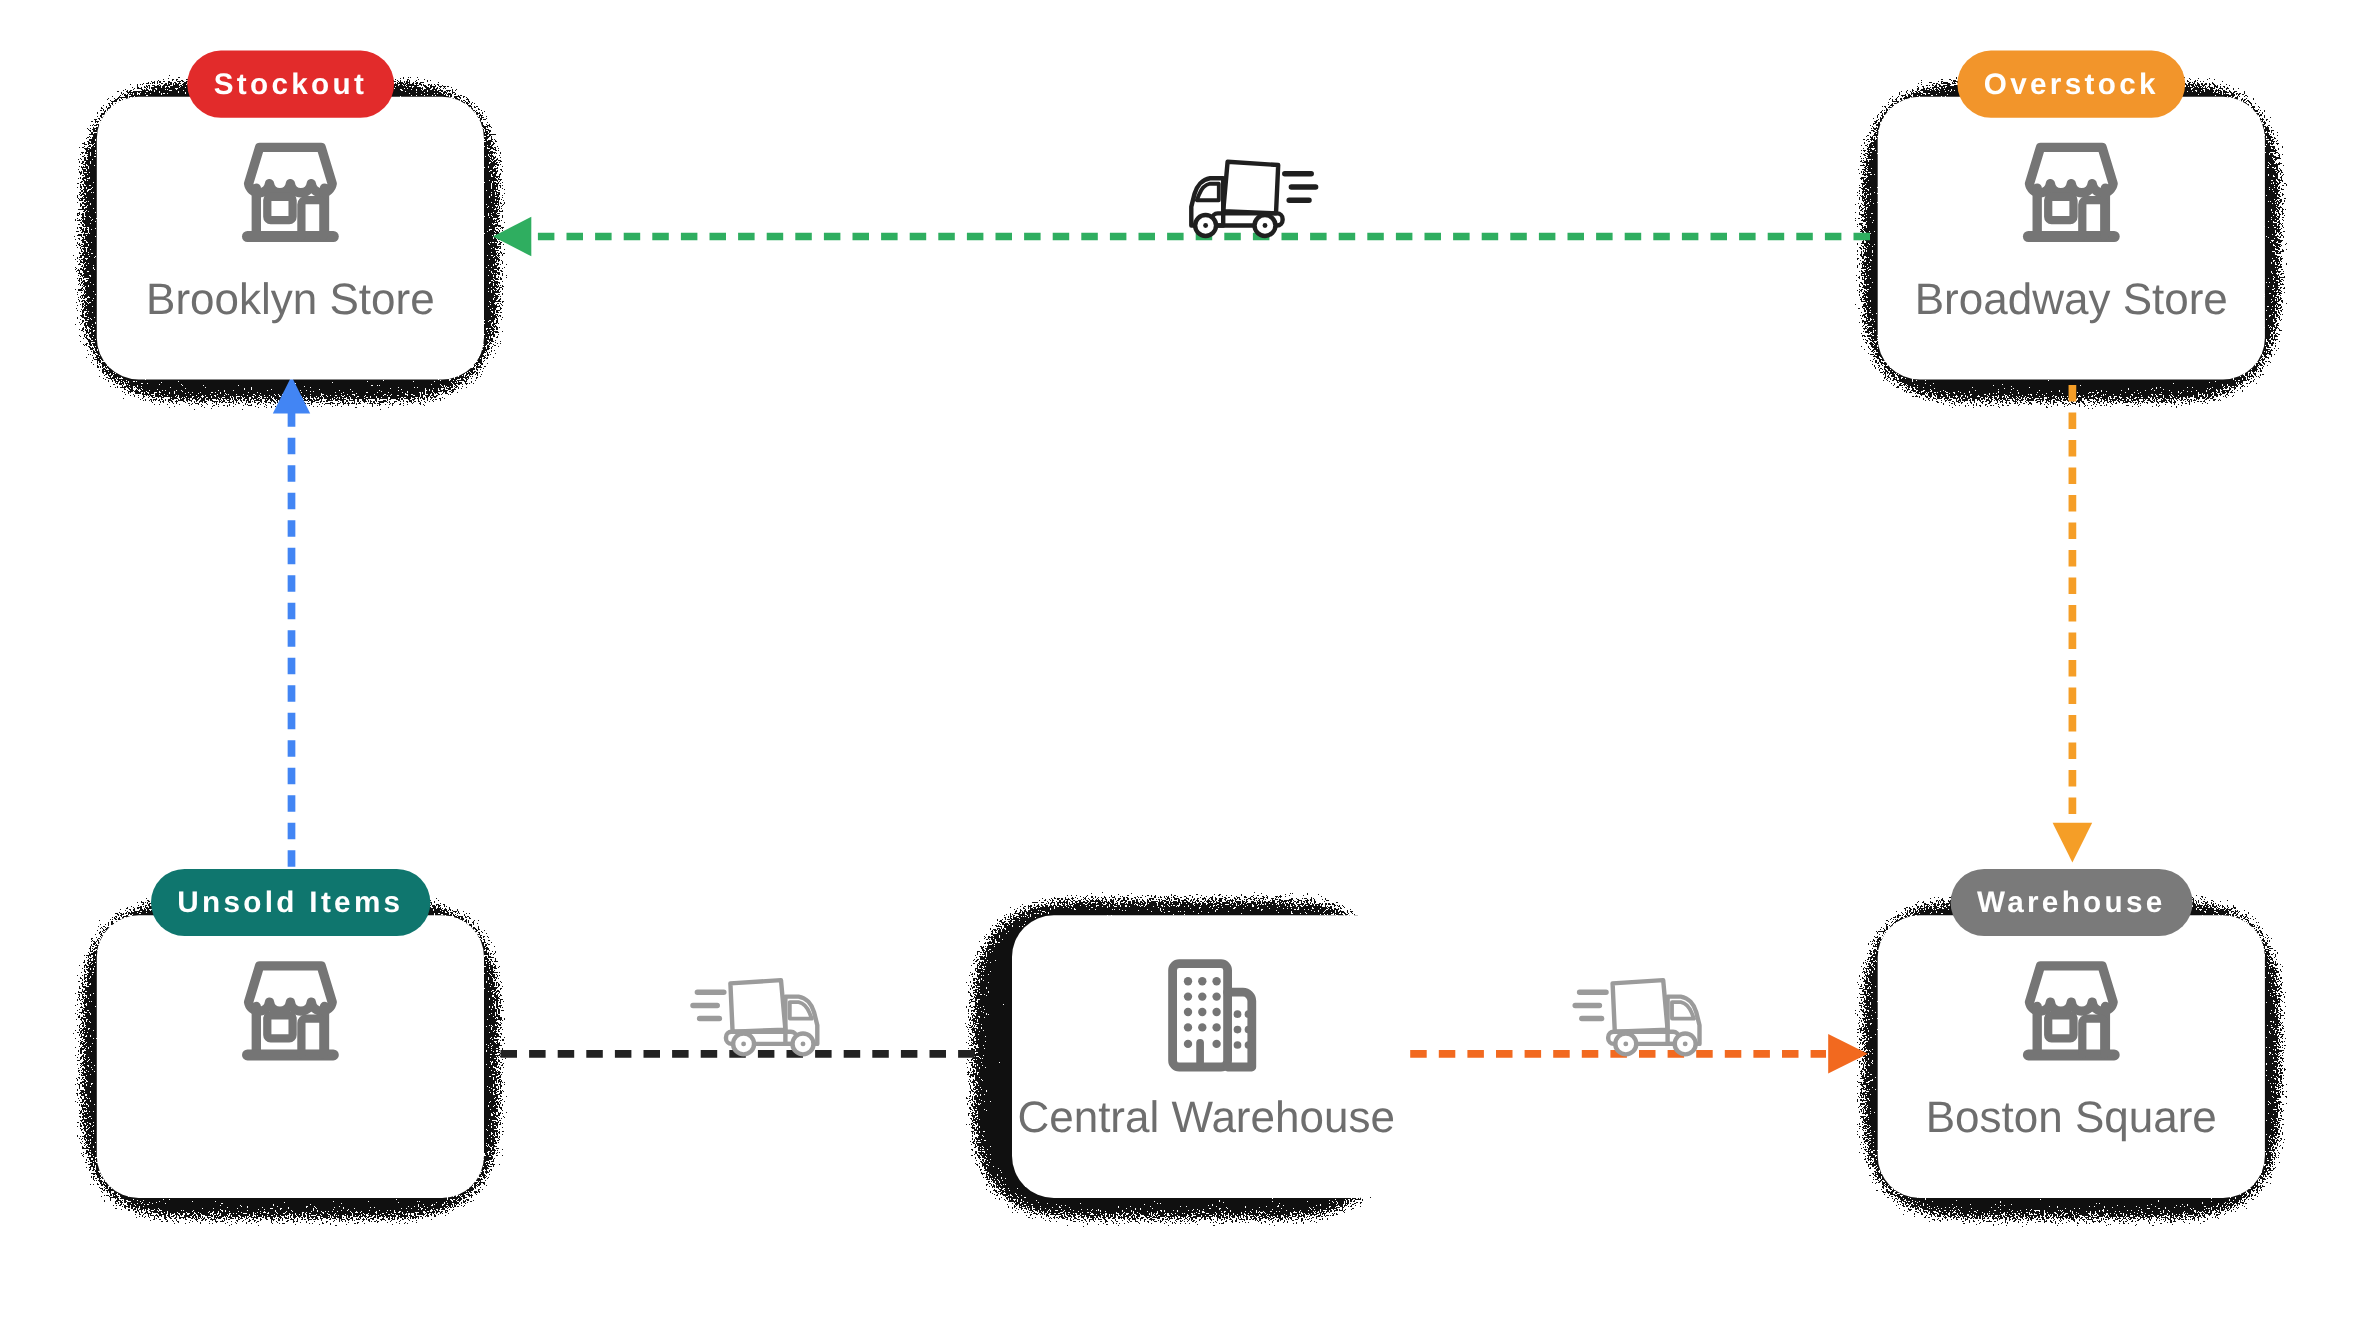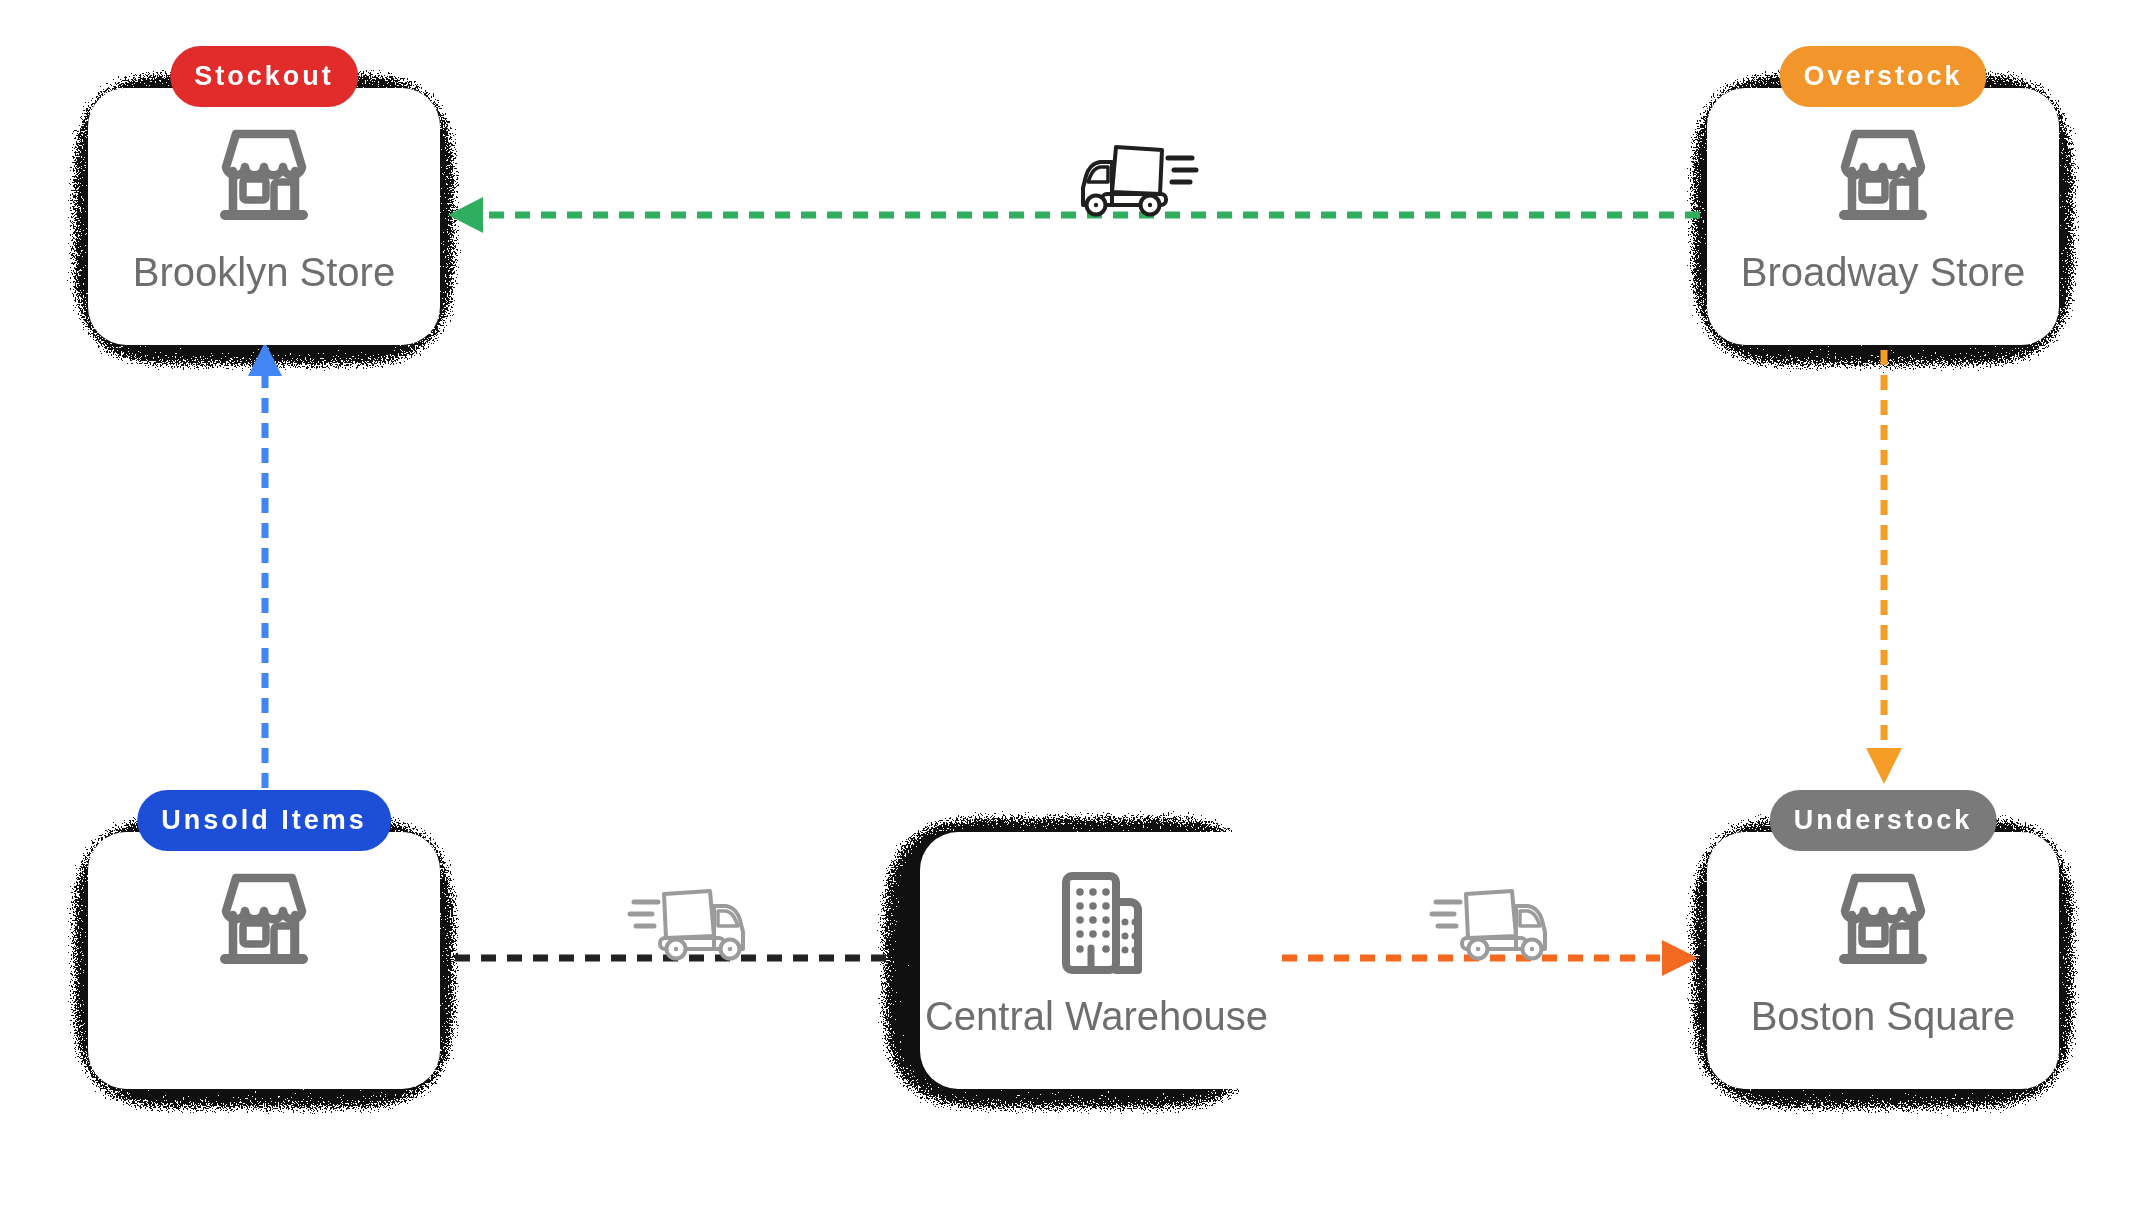"Unsold Items" .badge-unsold { background: #1d4ed8 -> #0f766e }
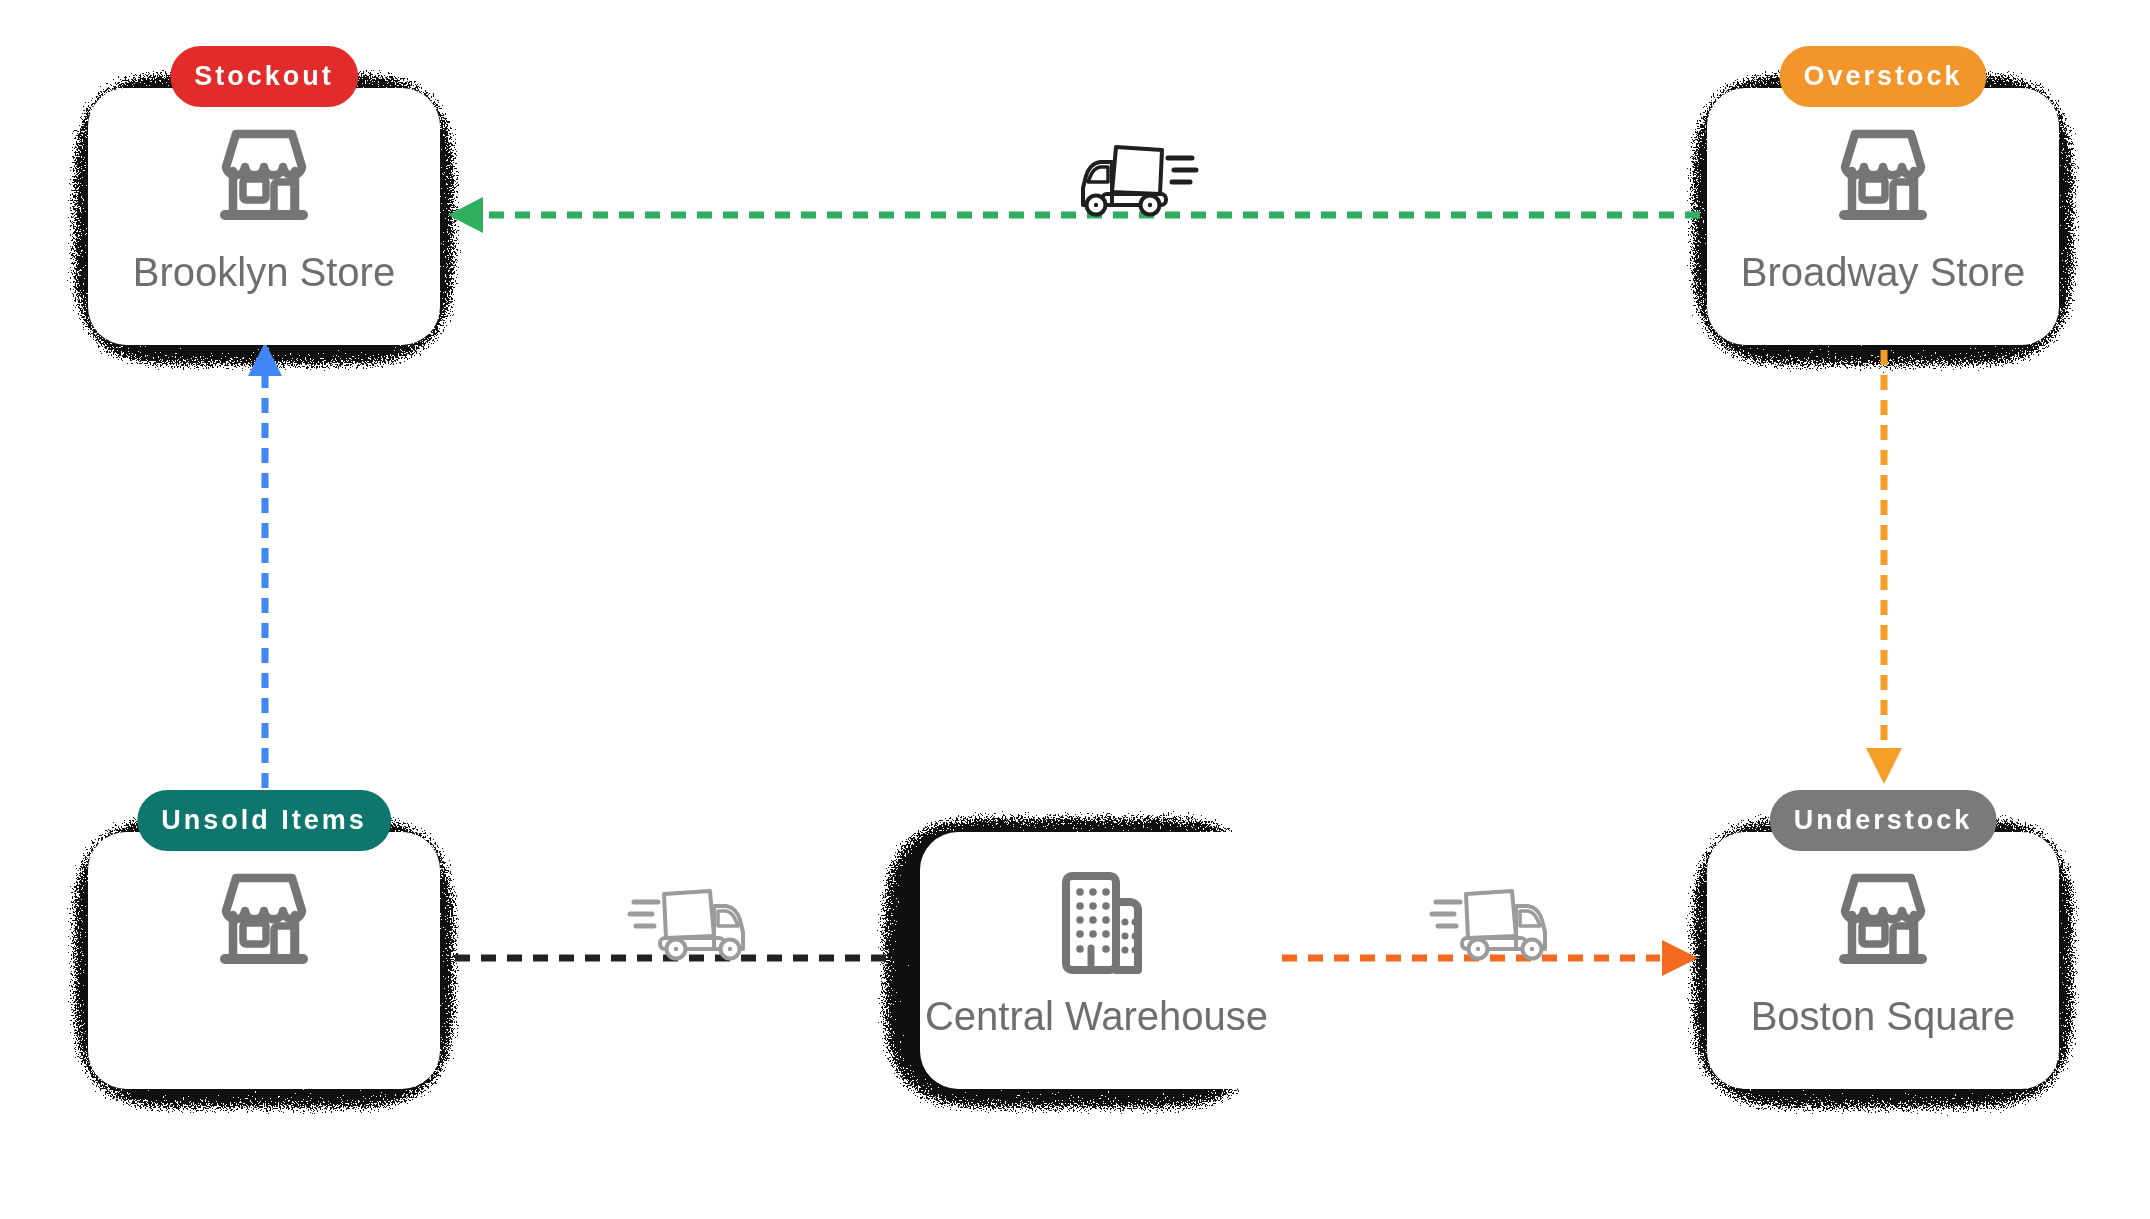"Understock" div.badge { text: Understock -> Warehouse }
